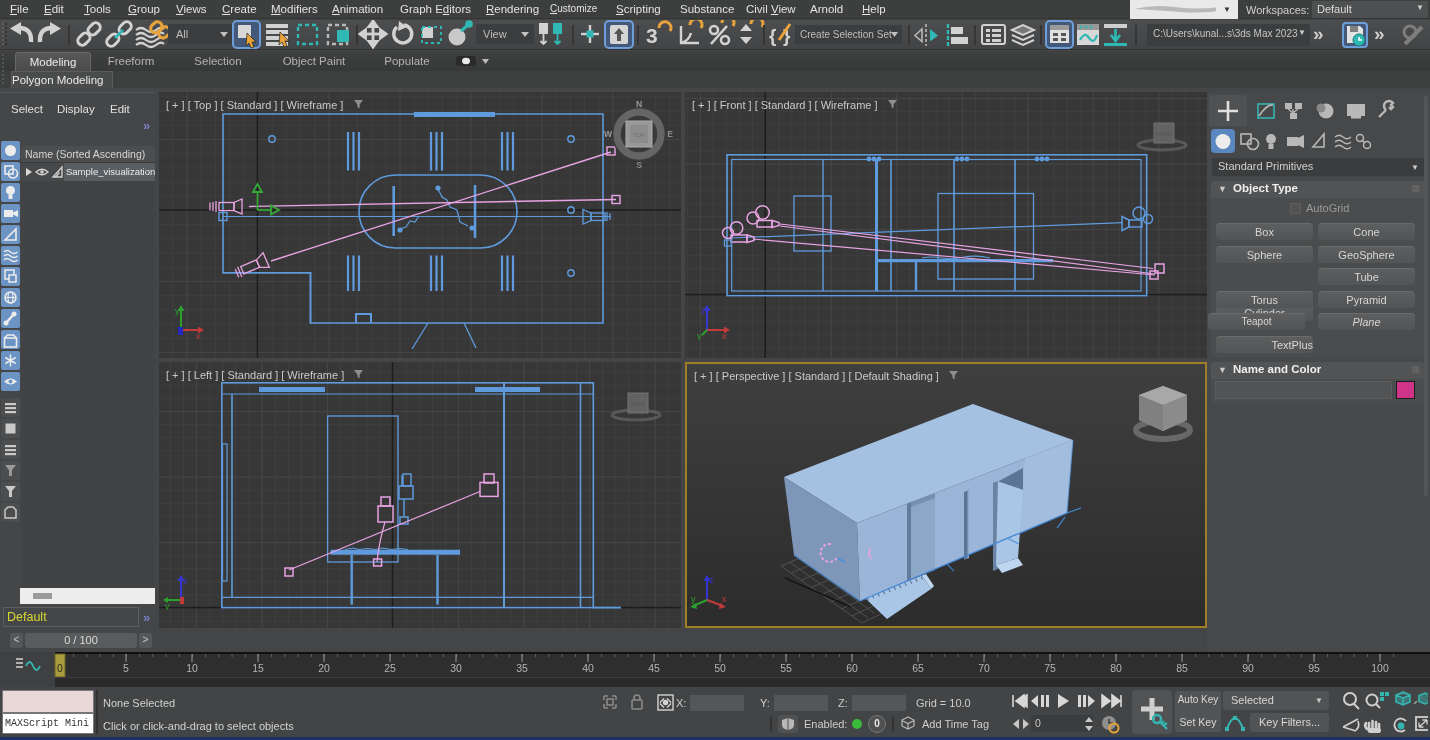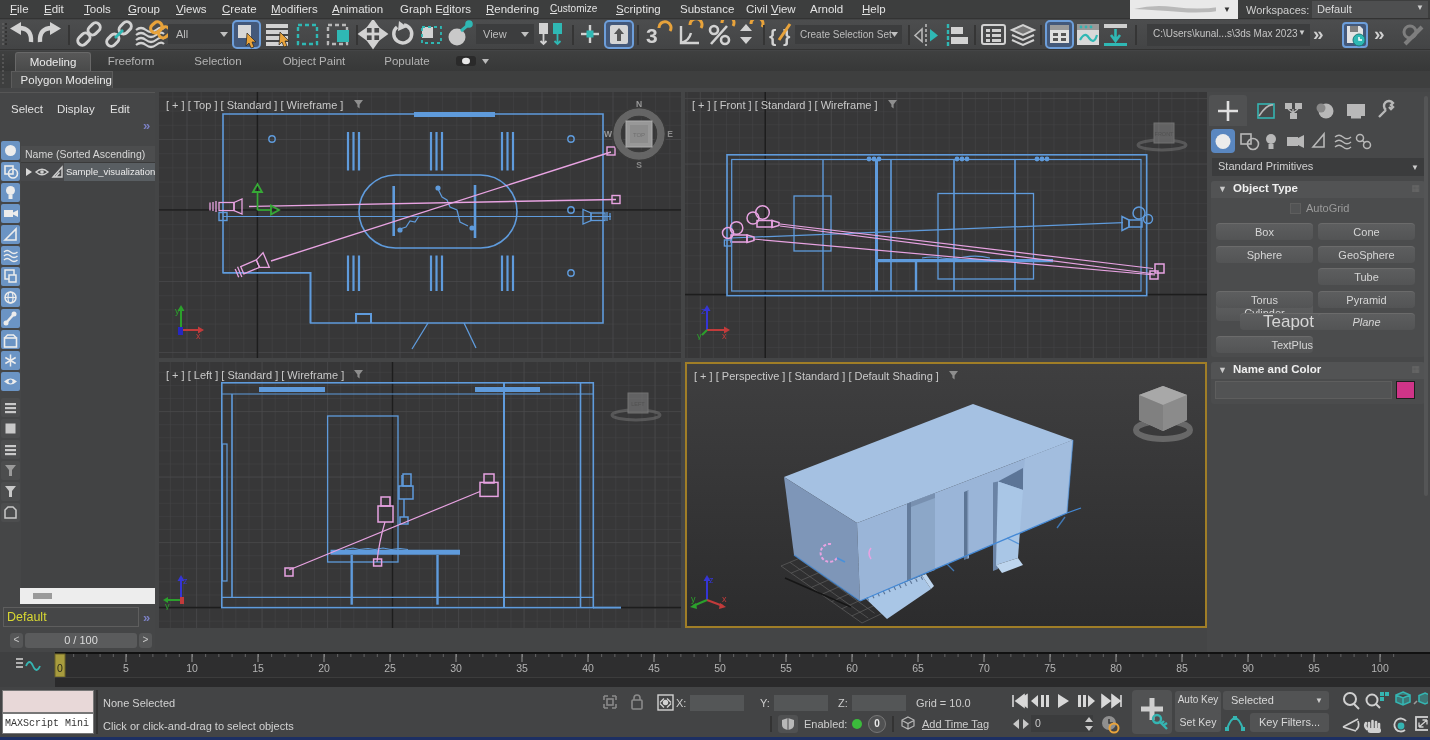"Polygon Modeling" div.abs { text-align: right -> left }
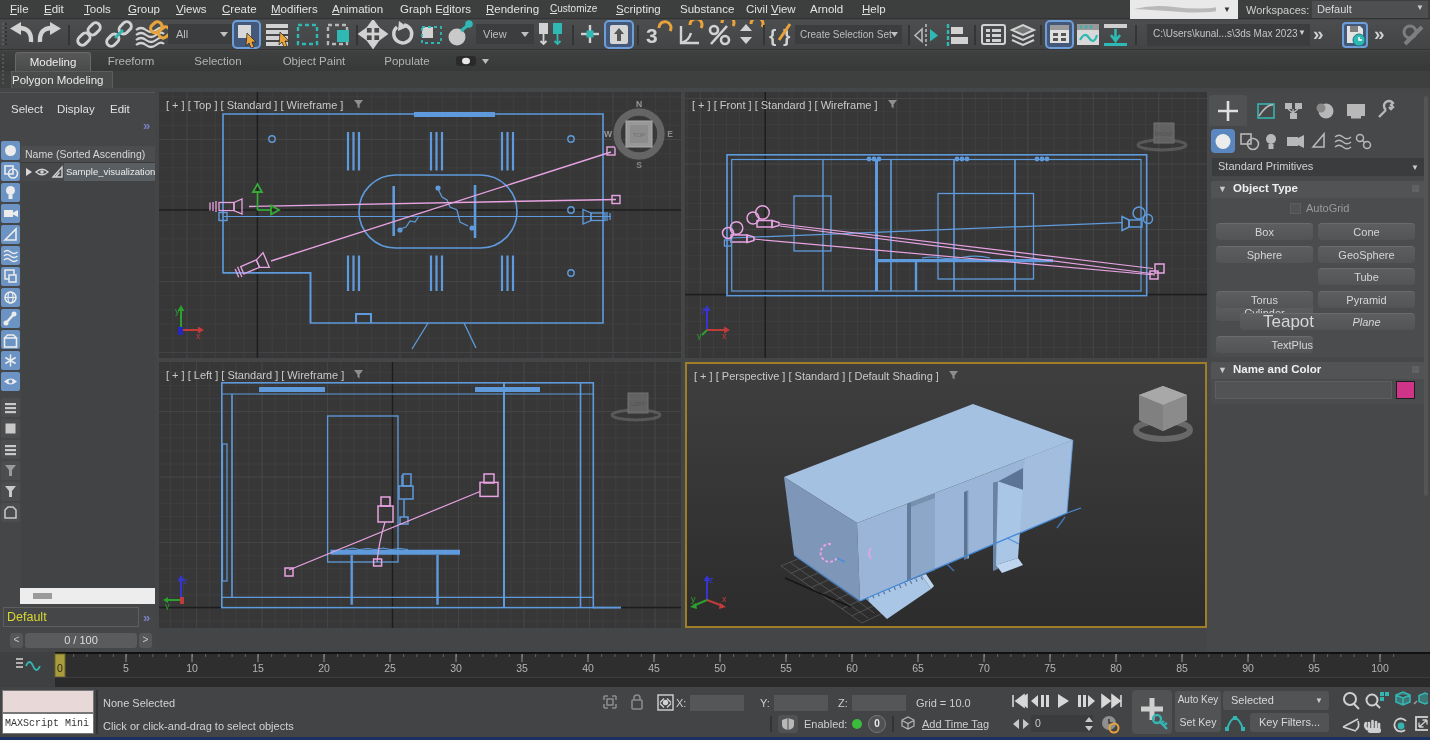"Teapot" div.abs { font-size: 17px -> 10px; left: 1240px -> 1208px }
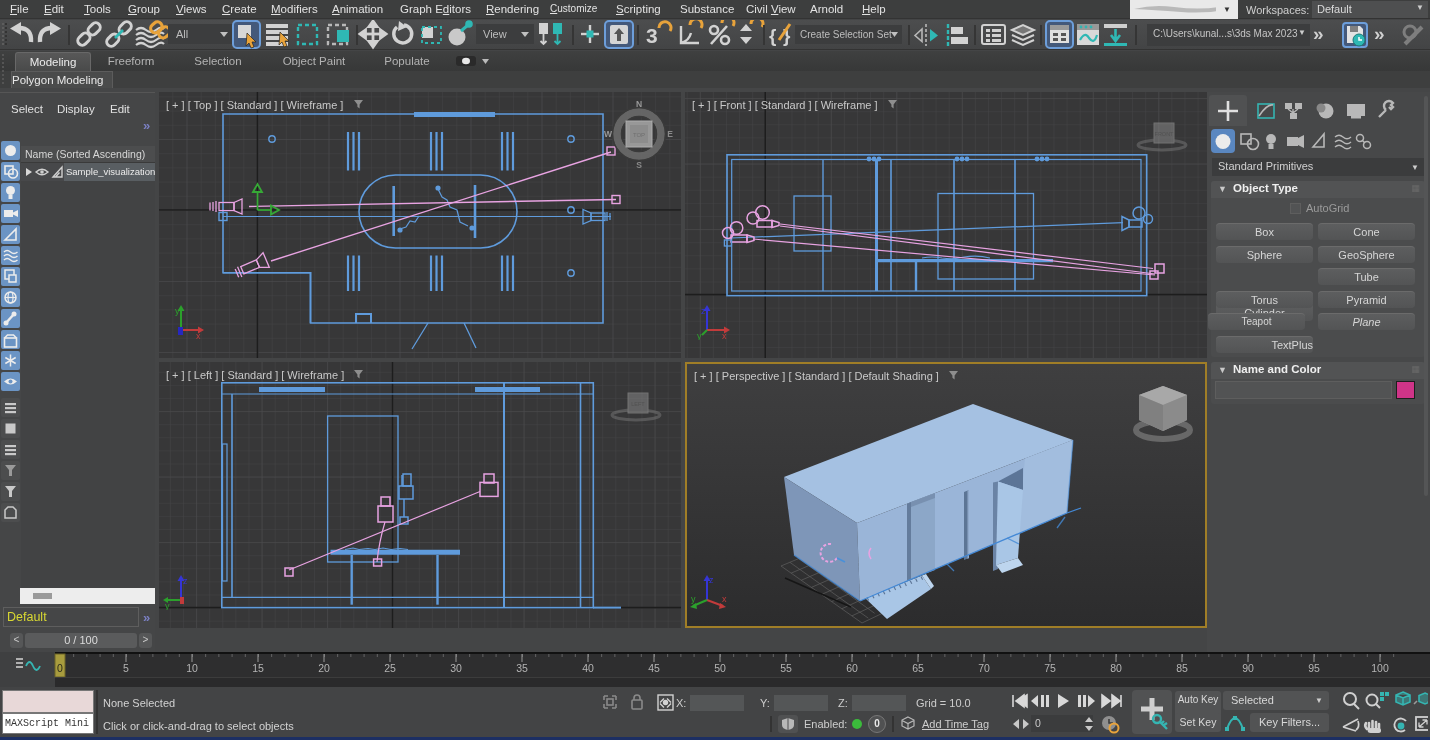"Add Time Tag" div.abs { text-decoration: underline -> none }
